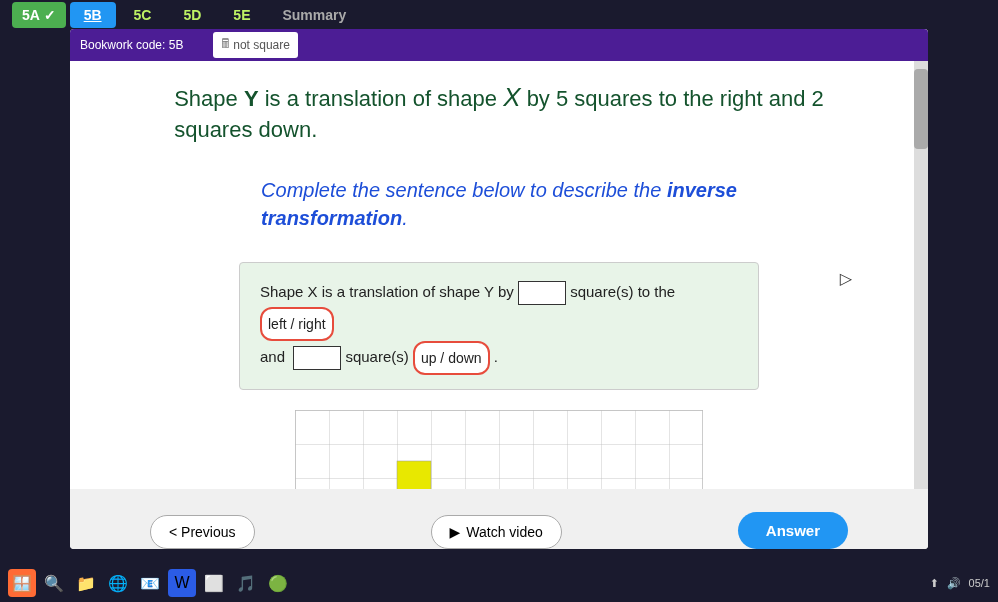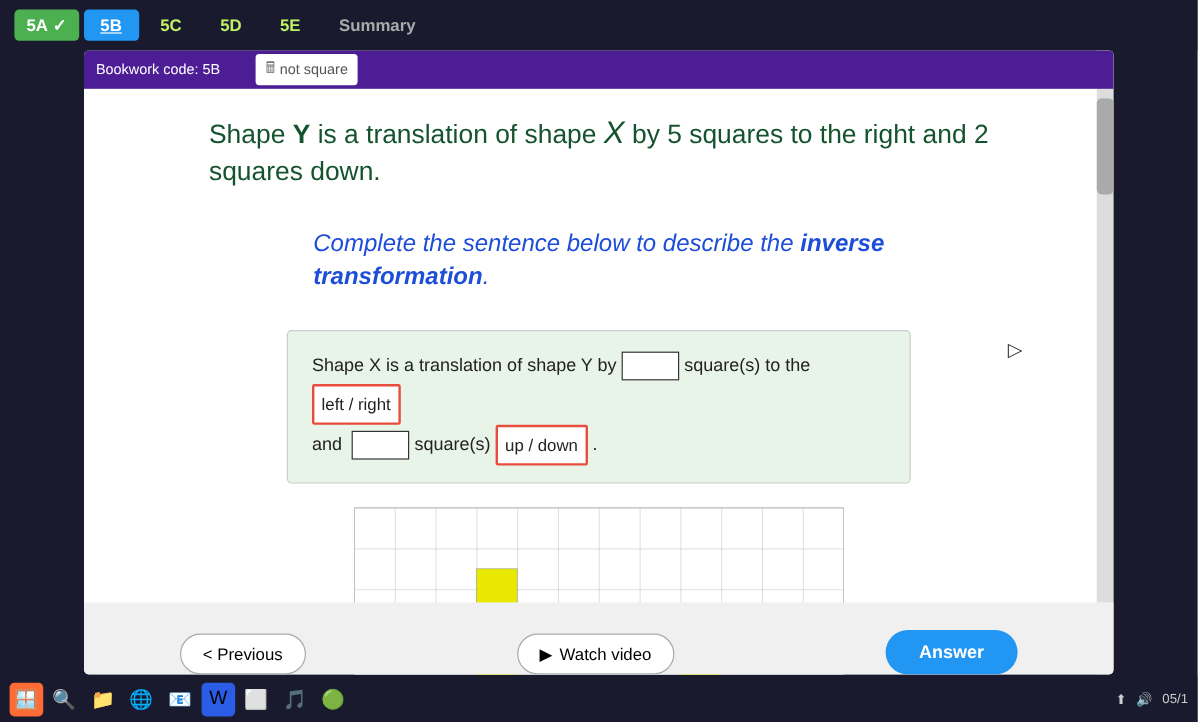"5A" .top-bar { height: 42px -> 29px }
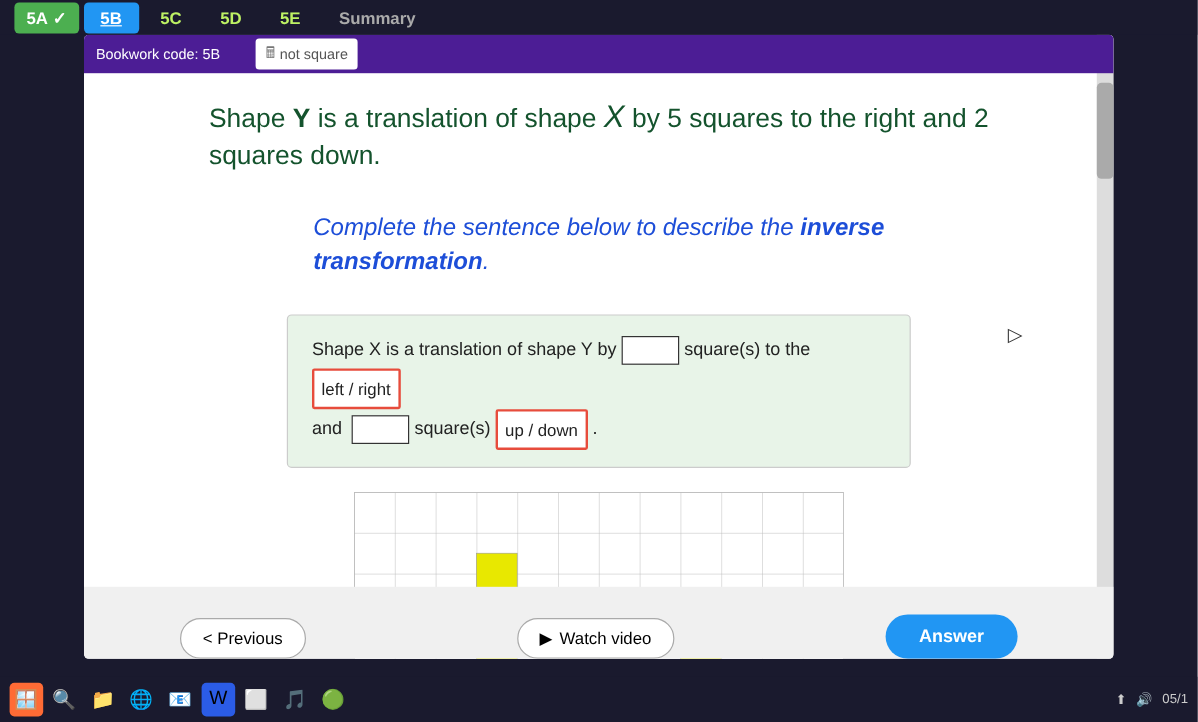"left / right" .choice-box { border-radius: 2px -> 12px }
